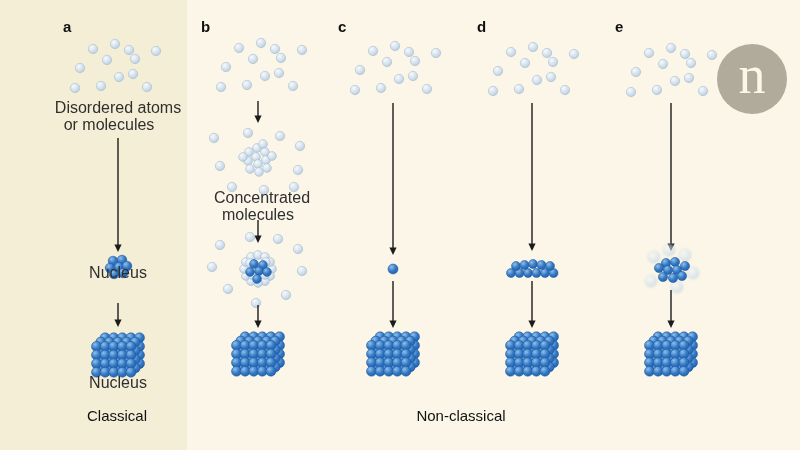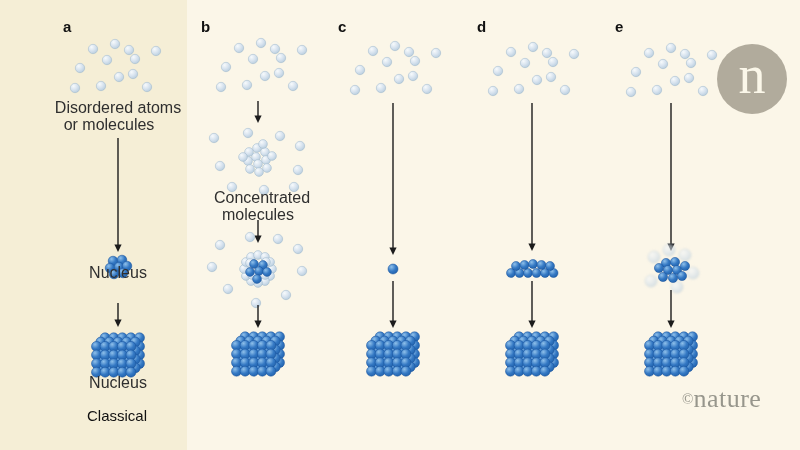"©nature" div { html: <div><span>©</span><span>nature</span></div> -> none }
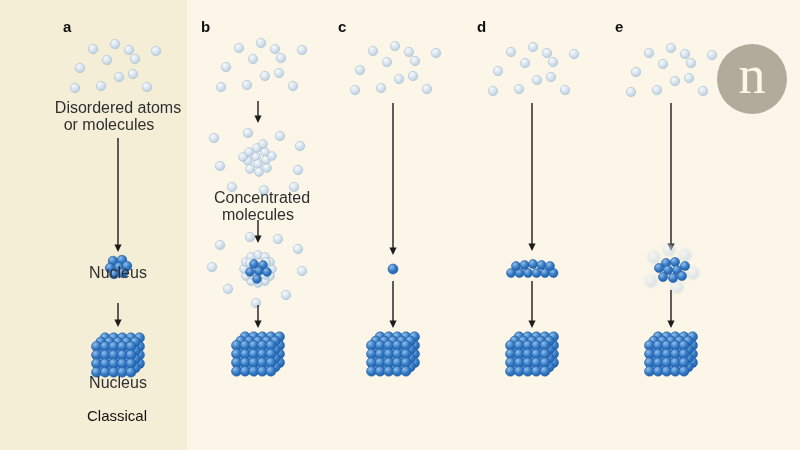"Non-classical" div.txt { html: none -> <div>Non-classical</div> }
